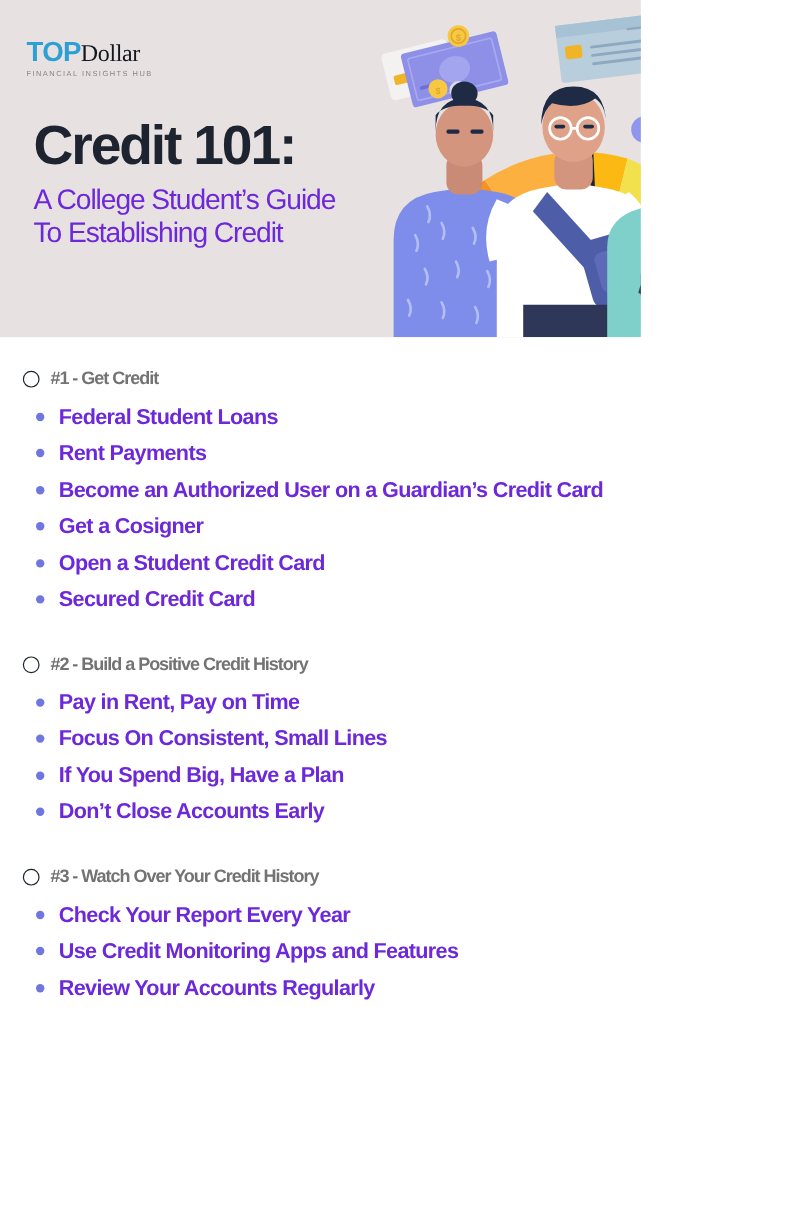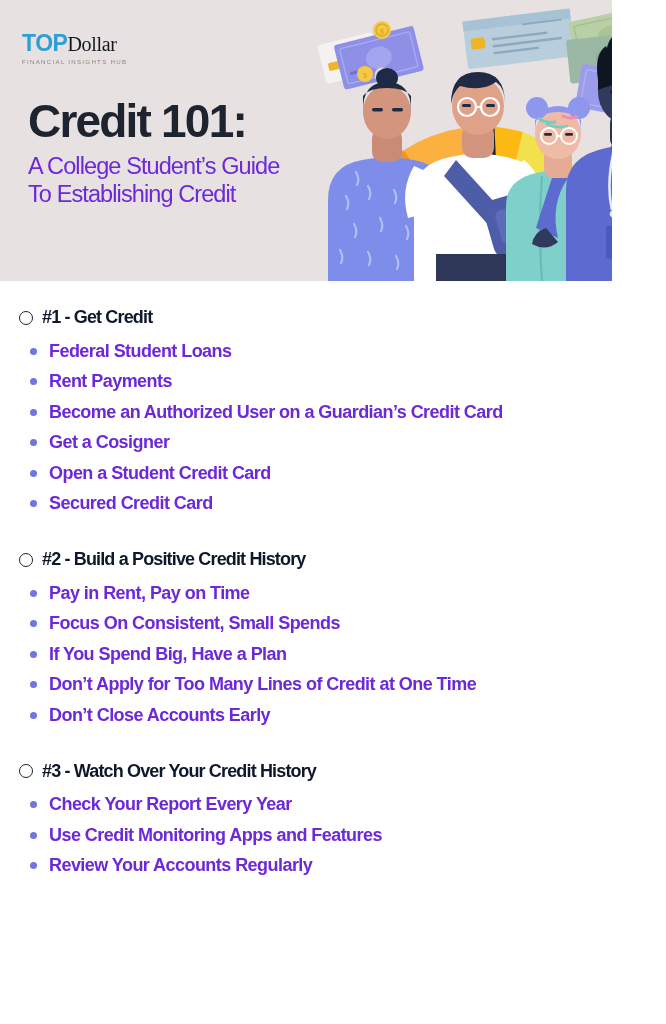"TOP" .header { width: 612px -> 534px }
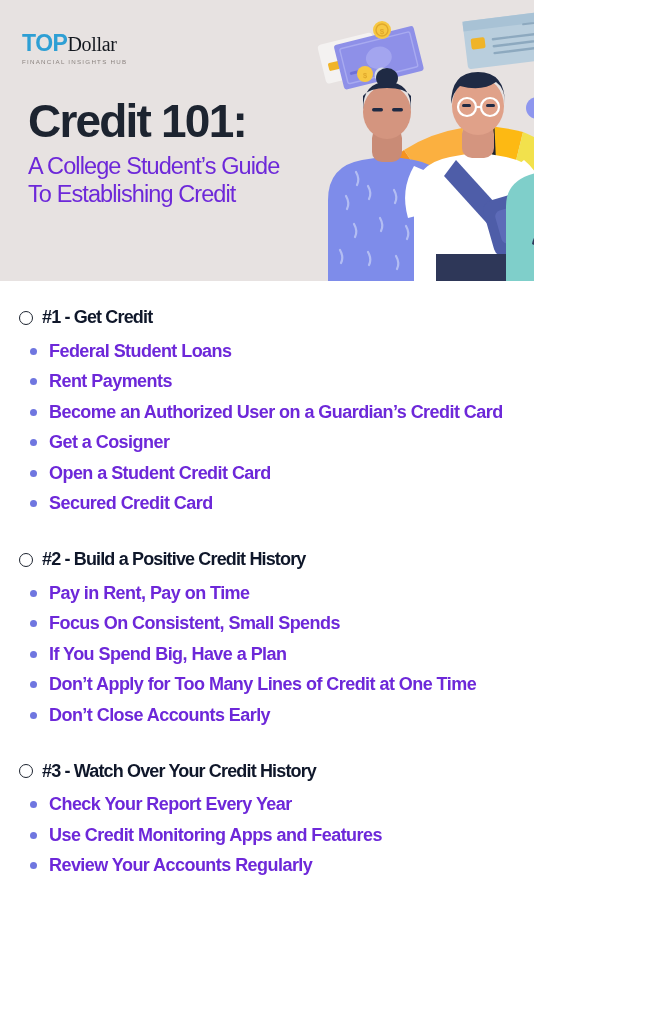"#1 - Get Credit" .section-title { color: #0f172a -> #737373; font-size: 18px -> 15px }
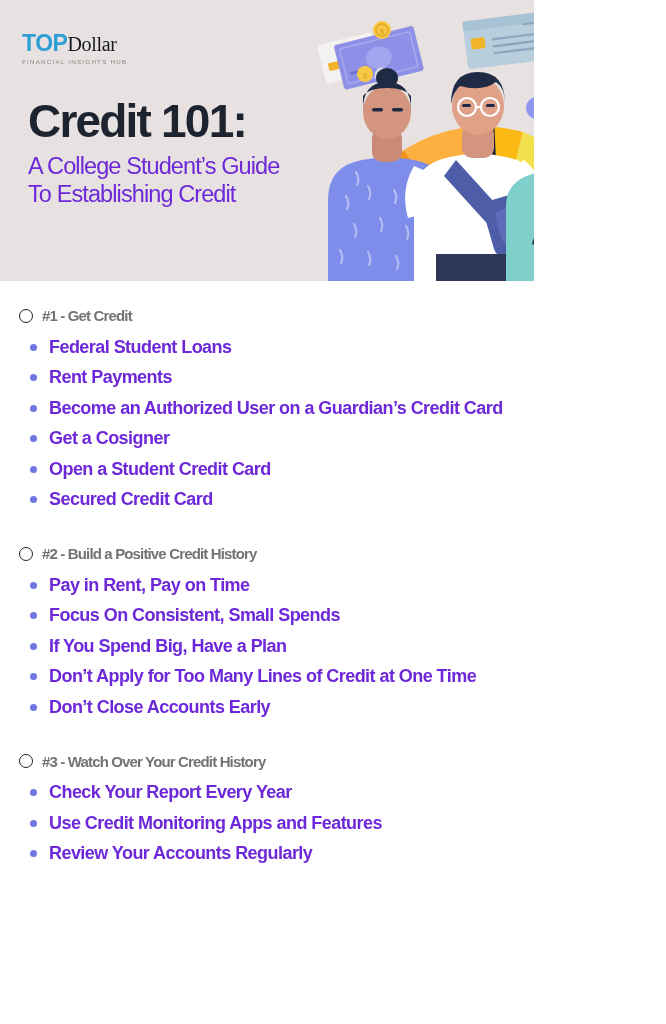"Focus On Consistent, Small Spends" span.bullet-text { text: Spends -> Lines }
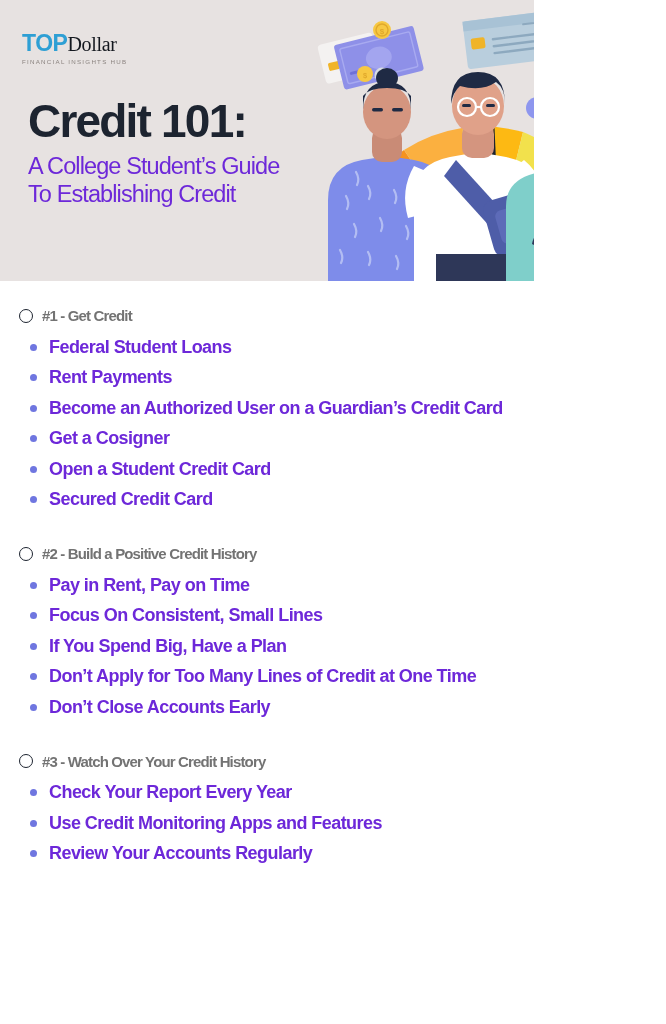"Don’t Apply for Too Many" li.bullet-row { html: <li> <span></span> <span>Don’t Apply for Too Many Lines of Credit at One Time</span> </li> -> none }
